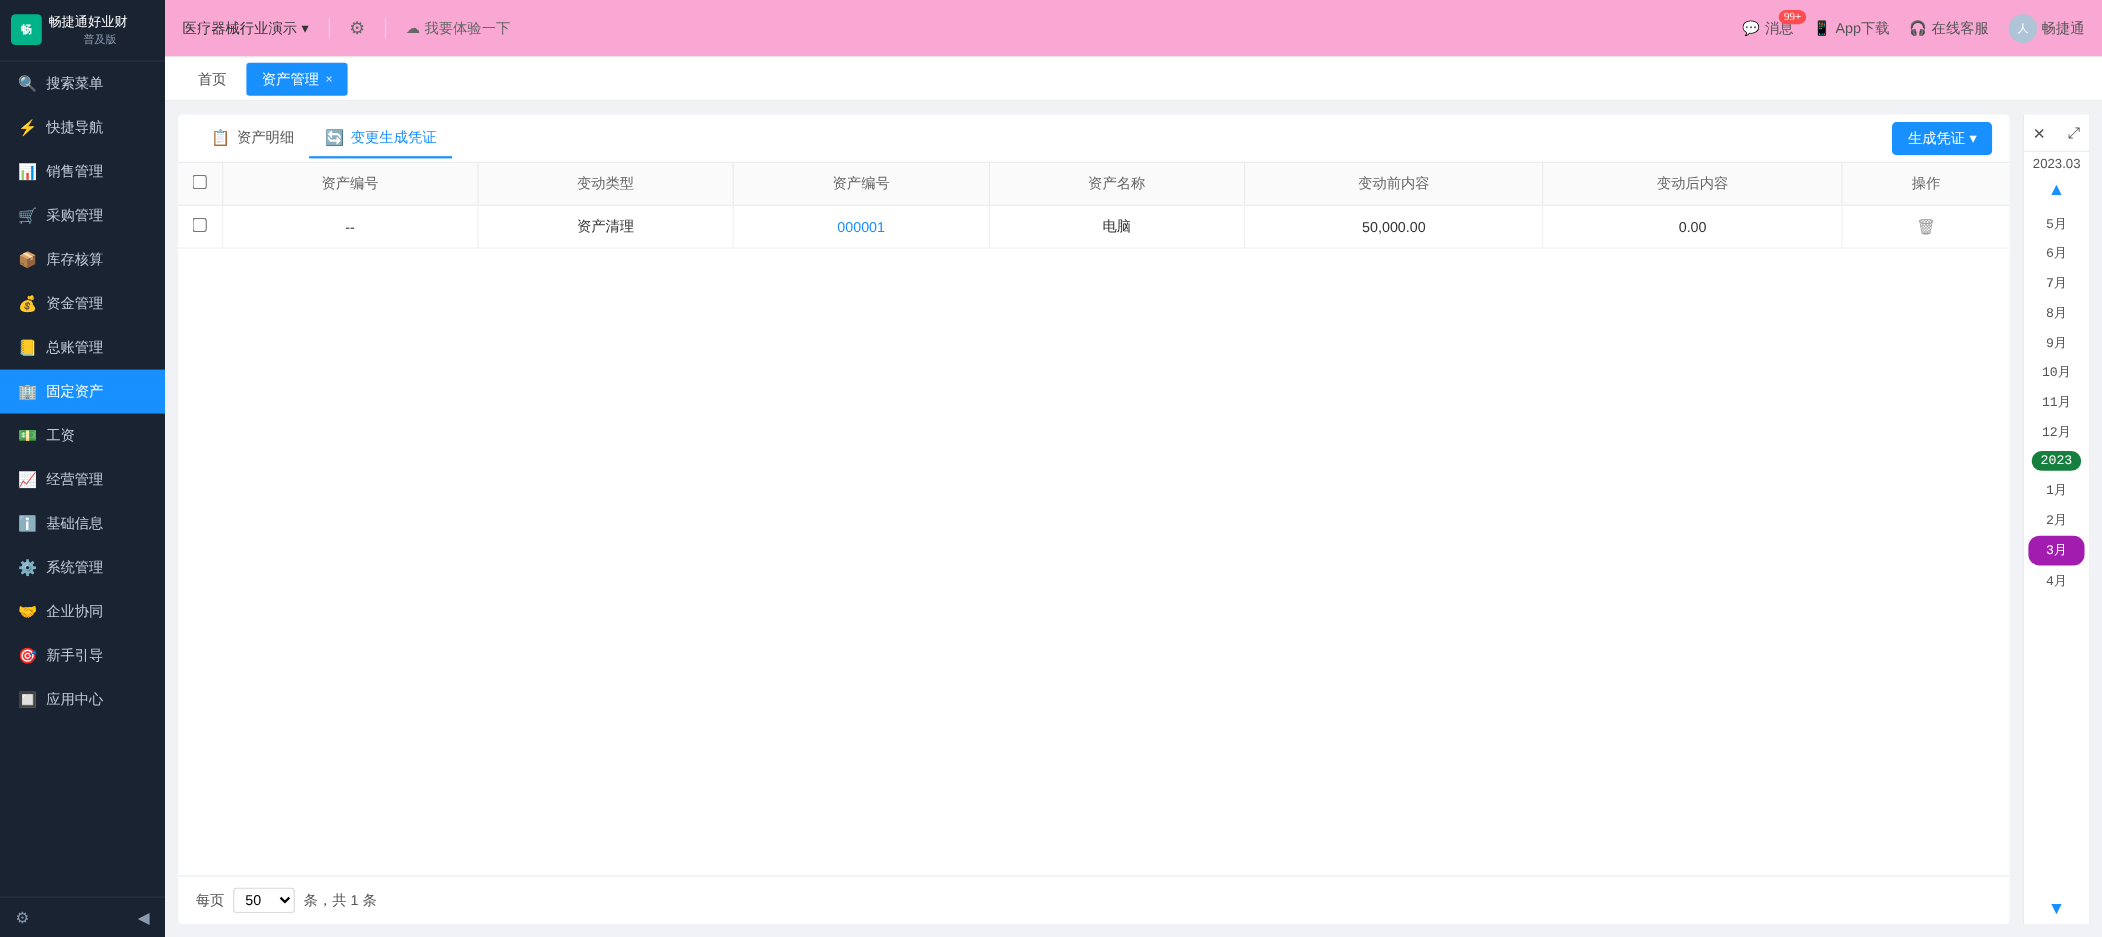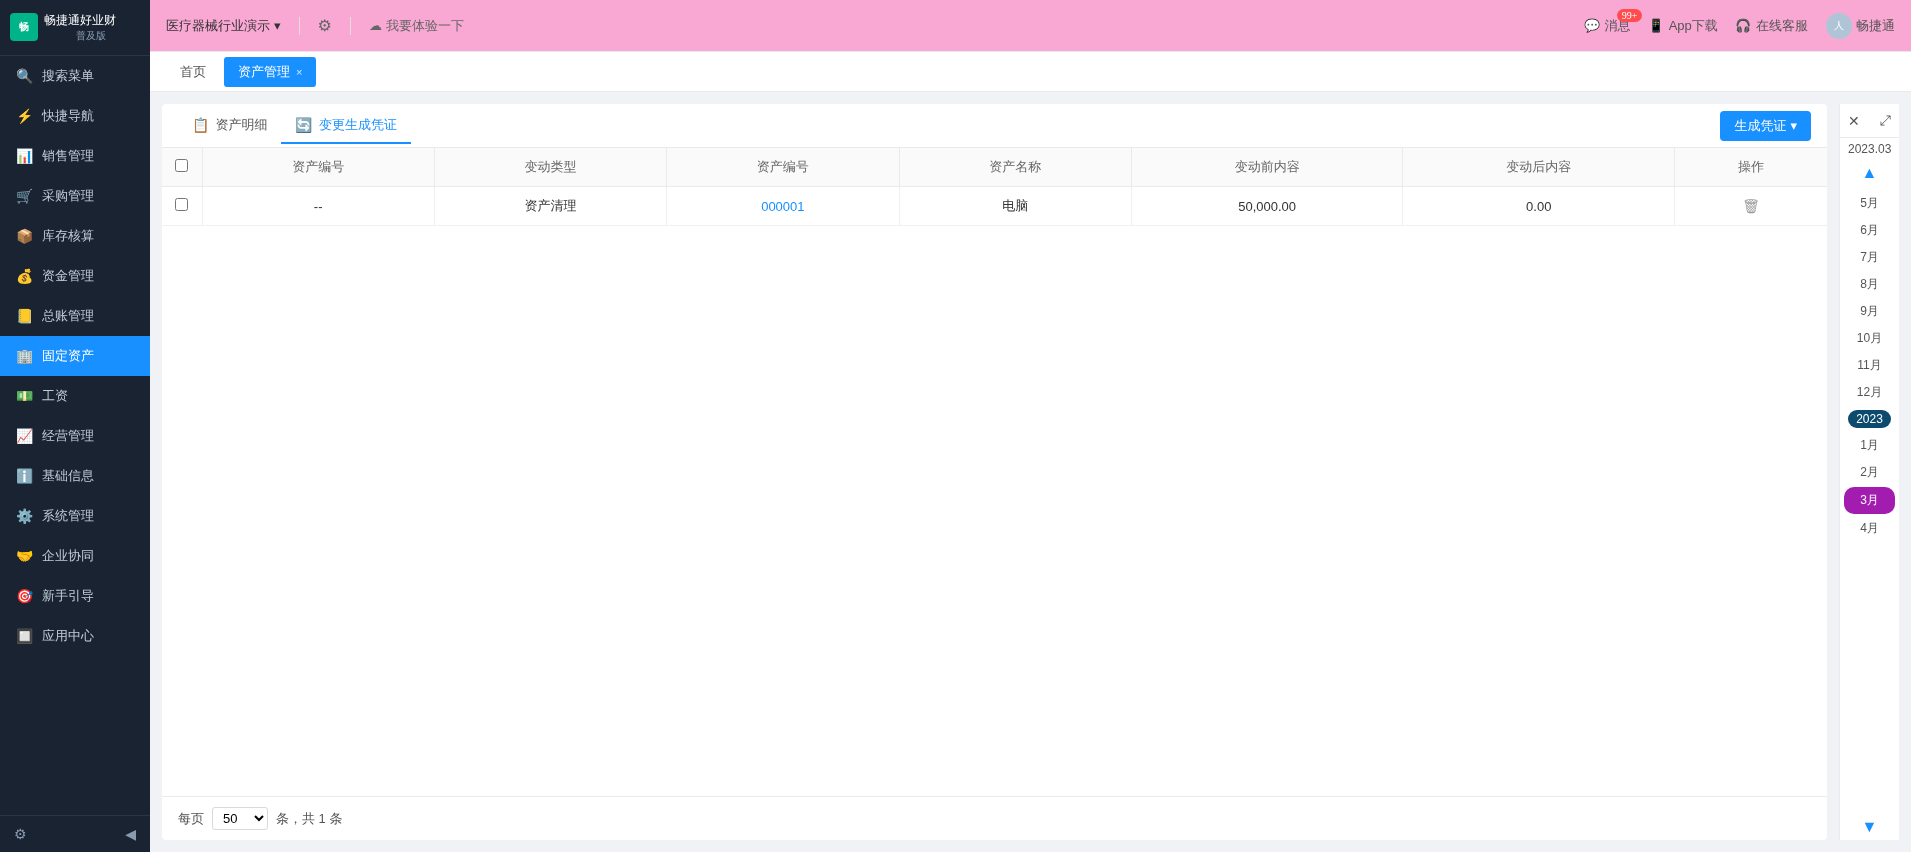"5月" .side-panel-content { font-family: none -> Liberation Mono, monospace }
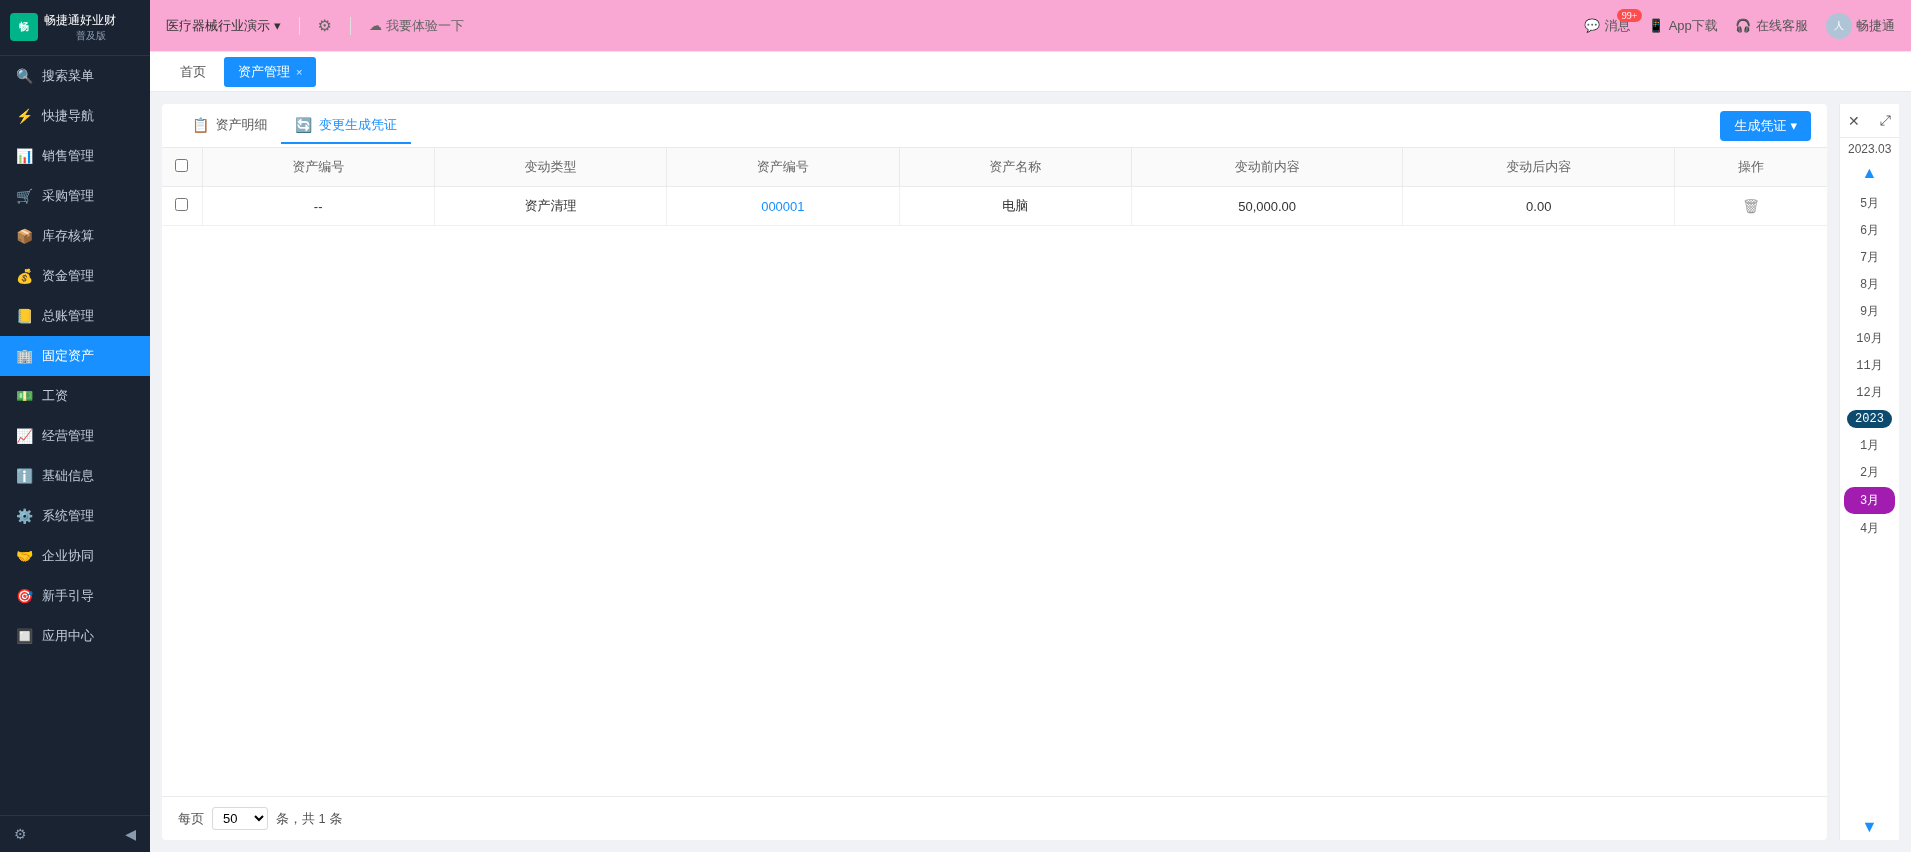"2023" .year-badge { background: #0c4a6e -> #15803d }
